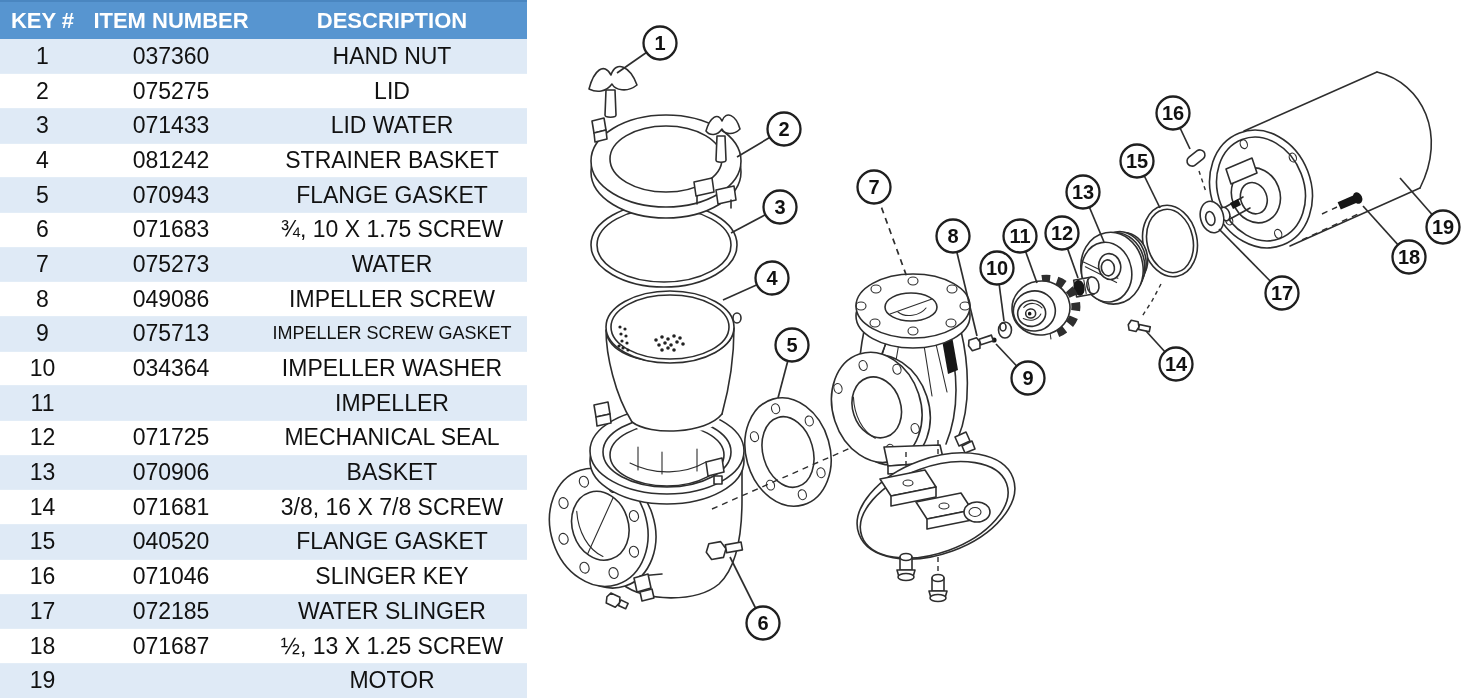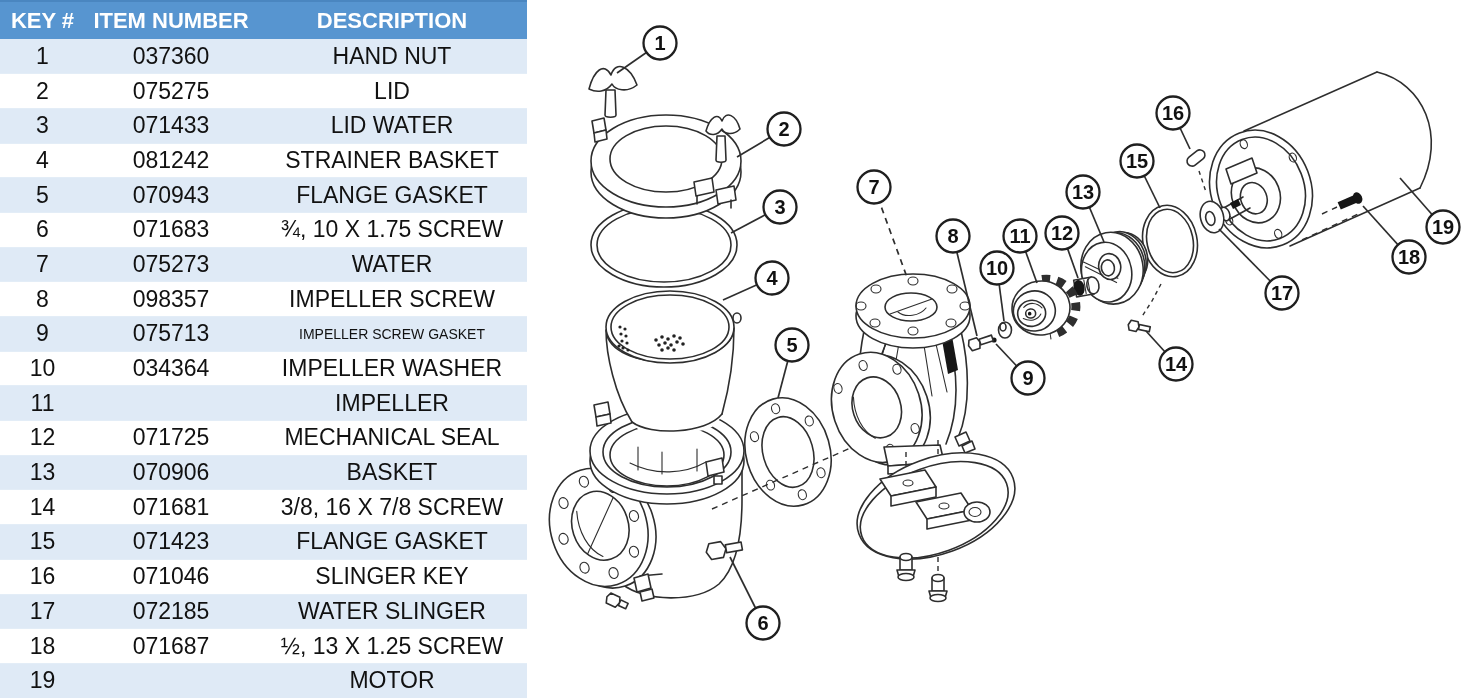"098357" td { text: 098357 -> 049086 }
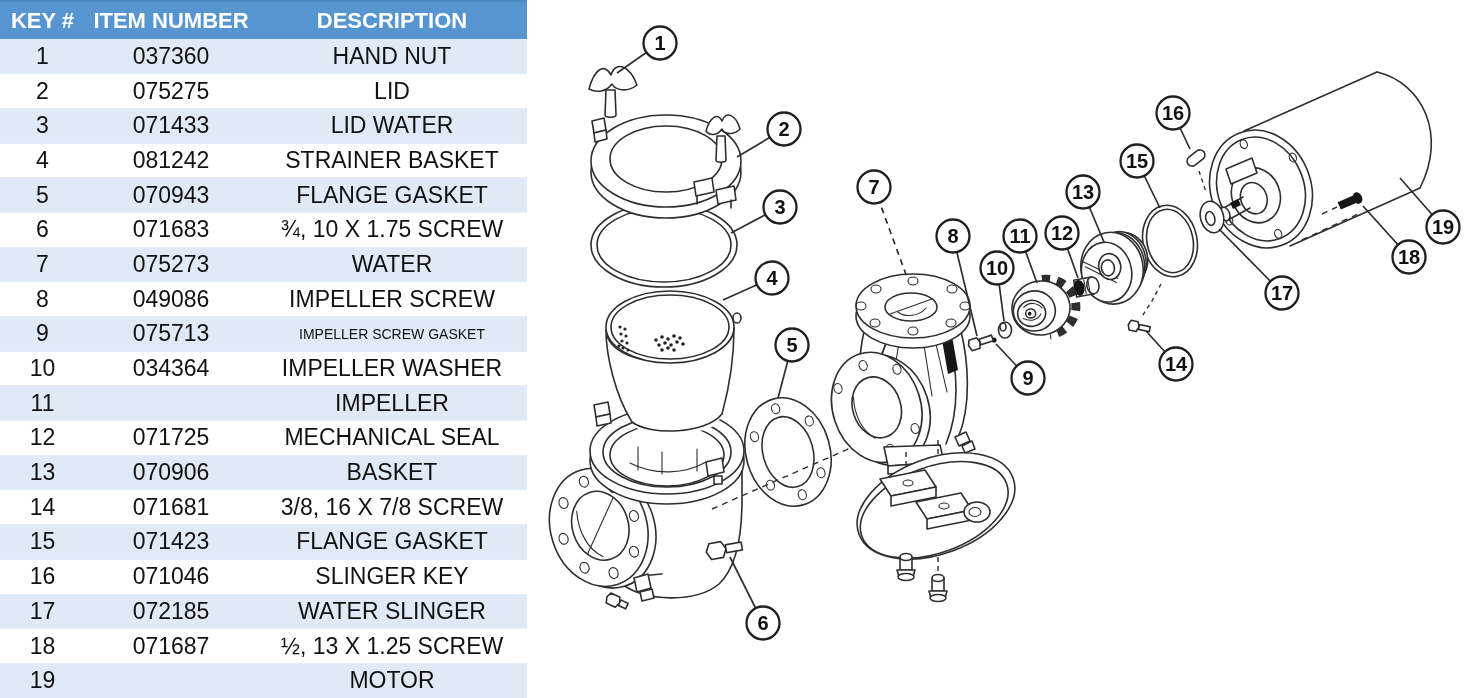"IMPELLER SCREW GASKET" table.parts td.shrink { font-size: 14px -> 18px }
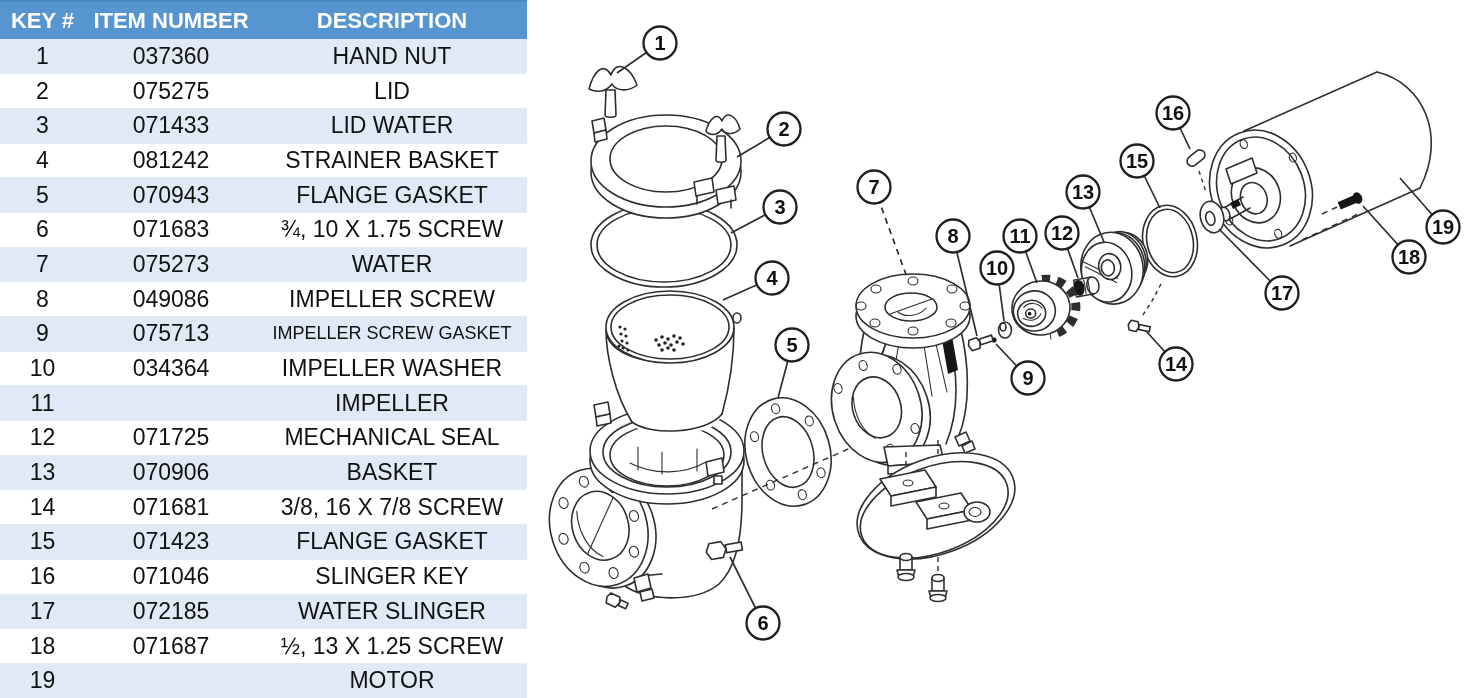"071423" td { text: 071423 -> 040520 }
